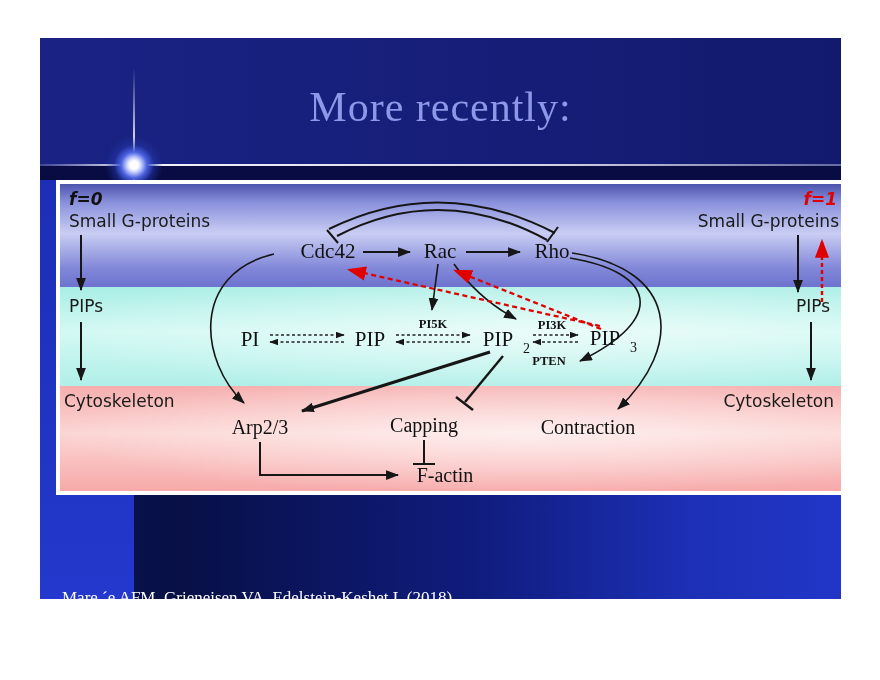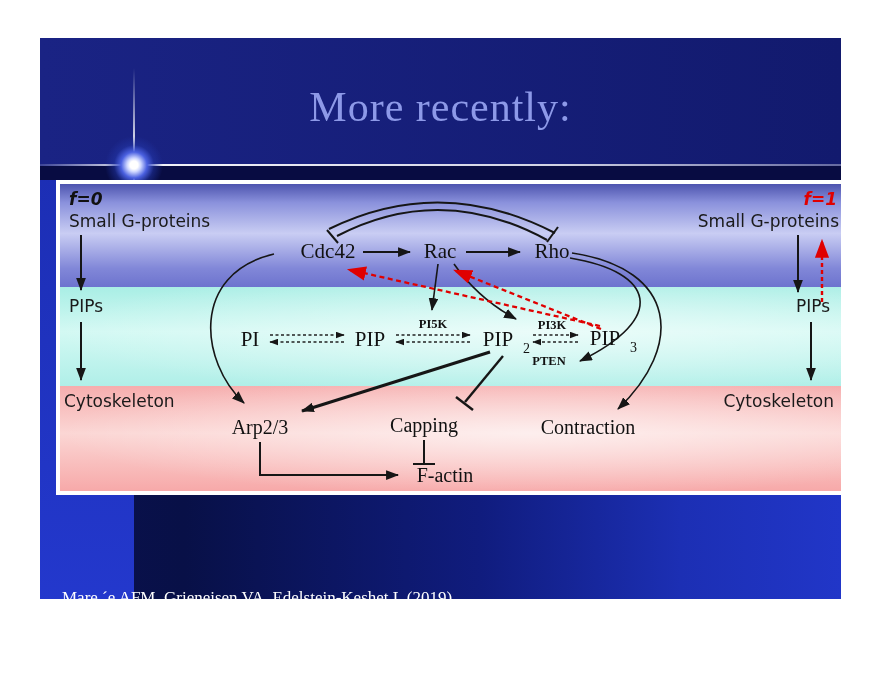"Mare ´e AFM, Grieneisen VA," div { text: 2019 -> 2018 }
